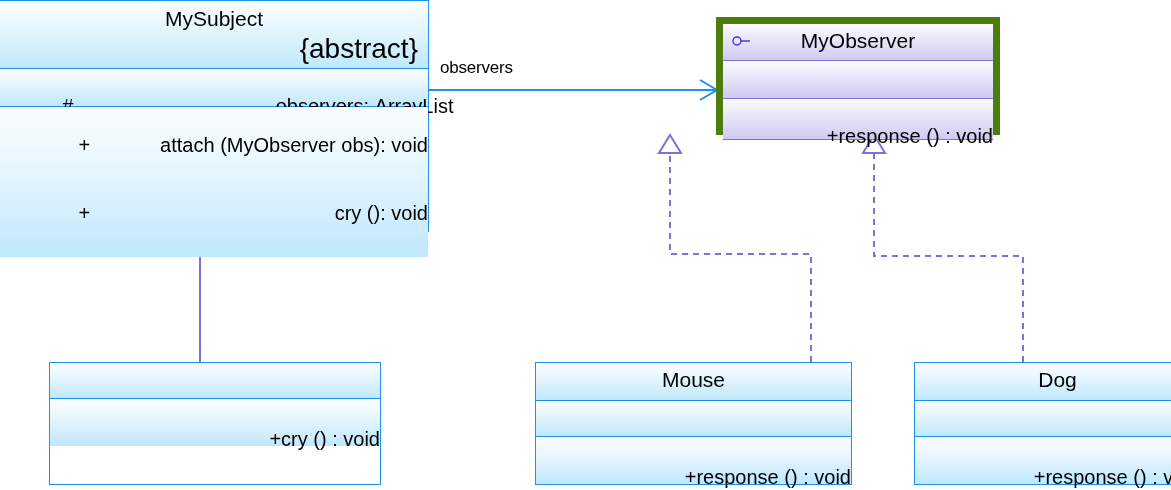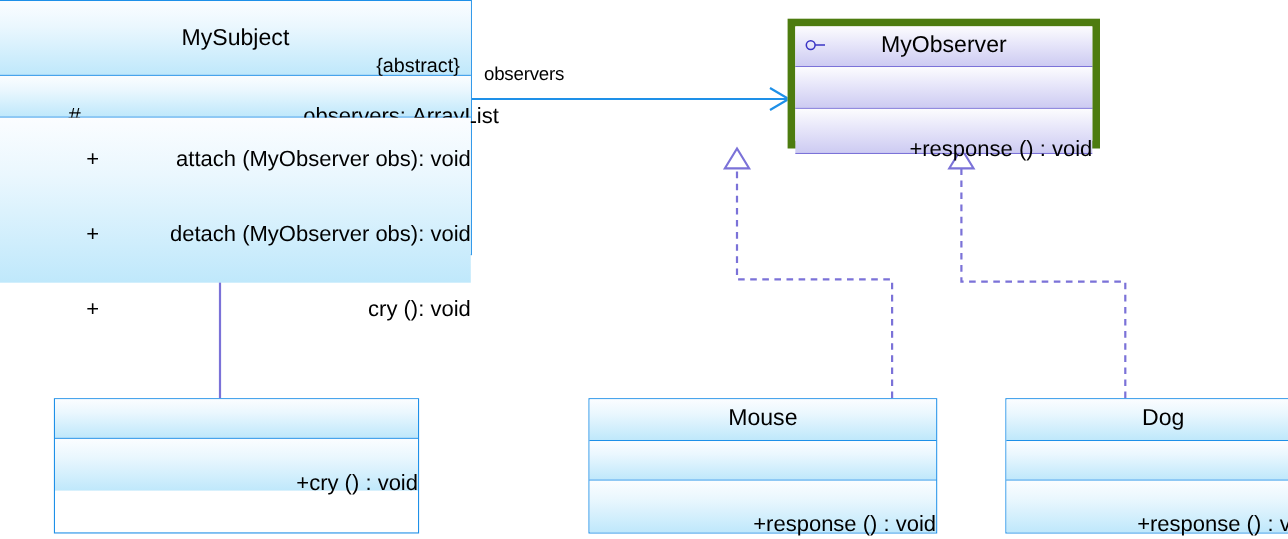"MySubject" .cmp-title { padding-top: 22px -> 6px }
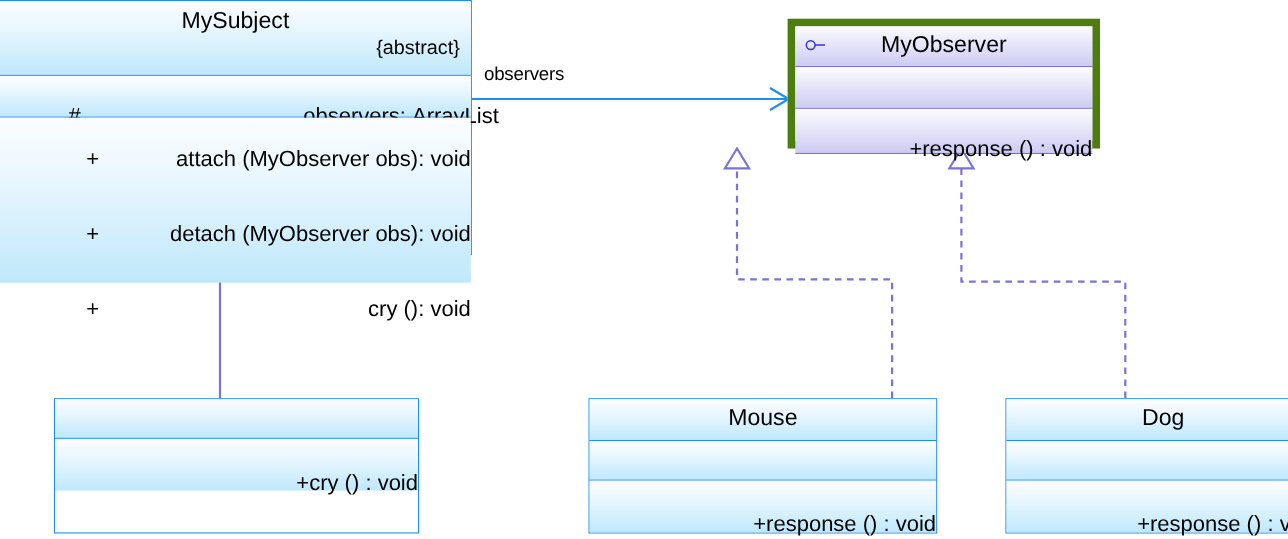"{abstract}" .cmp-title .abstract-tag { font-size: 18px -> 28px }
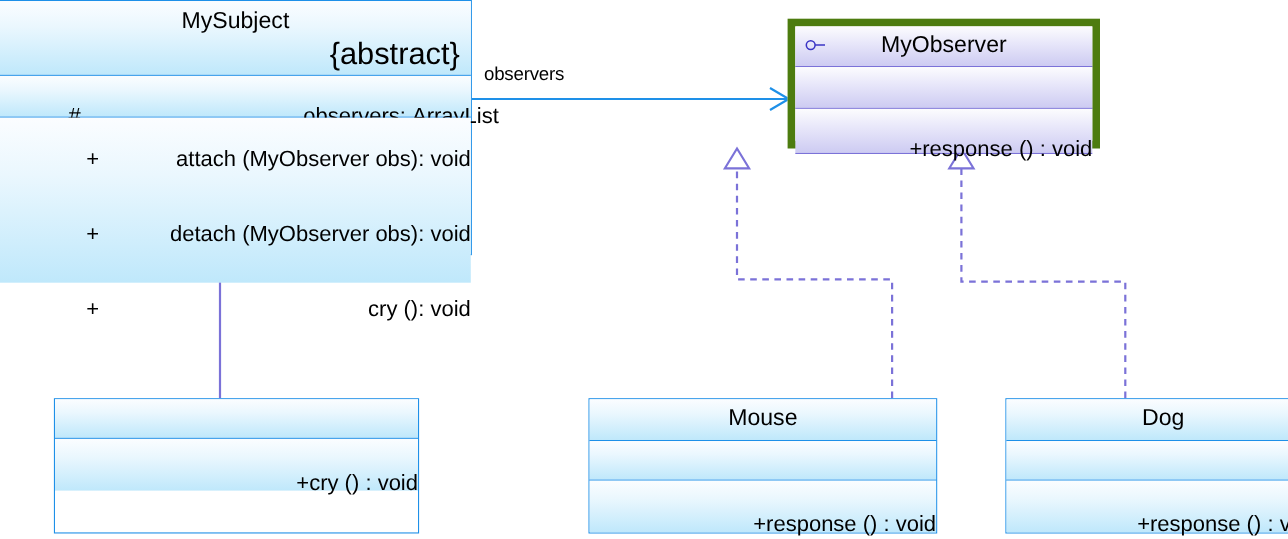"+ detach (MyObserver obs): void" div.member-row { html: <div> <span>+</span><span>detach (MyObserver obs)</span><span>:</span><span>&nbsp;</span><span>void</span> </div> -> none }
